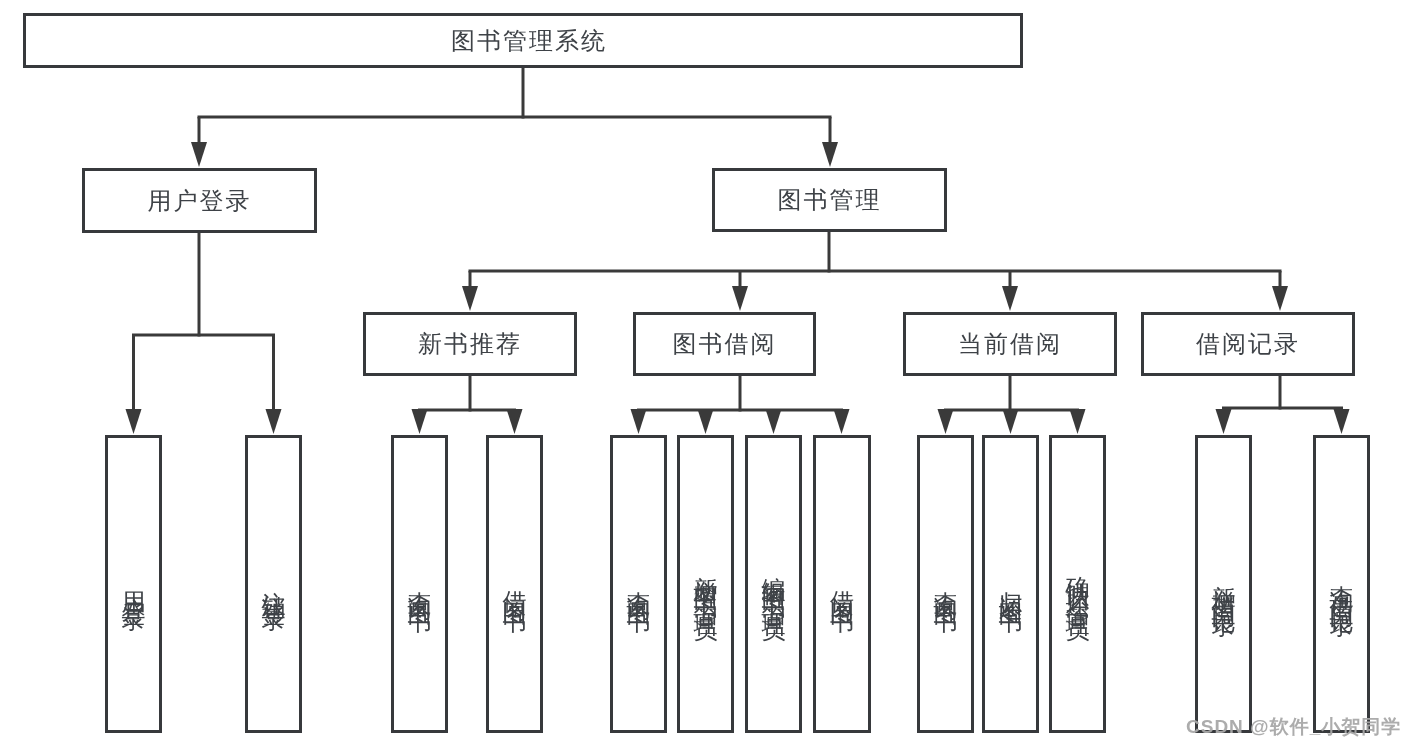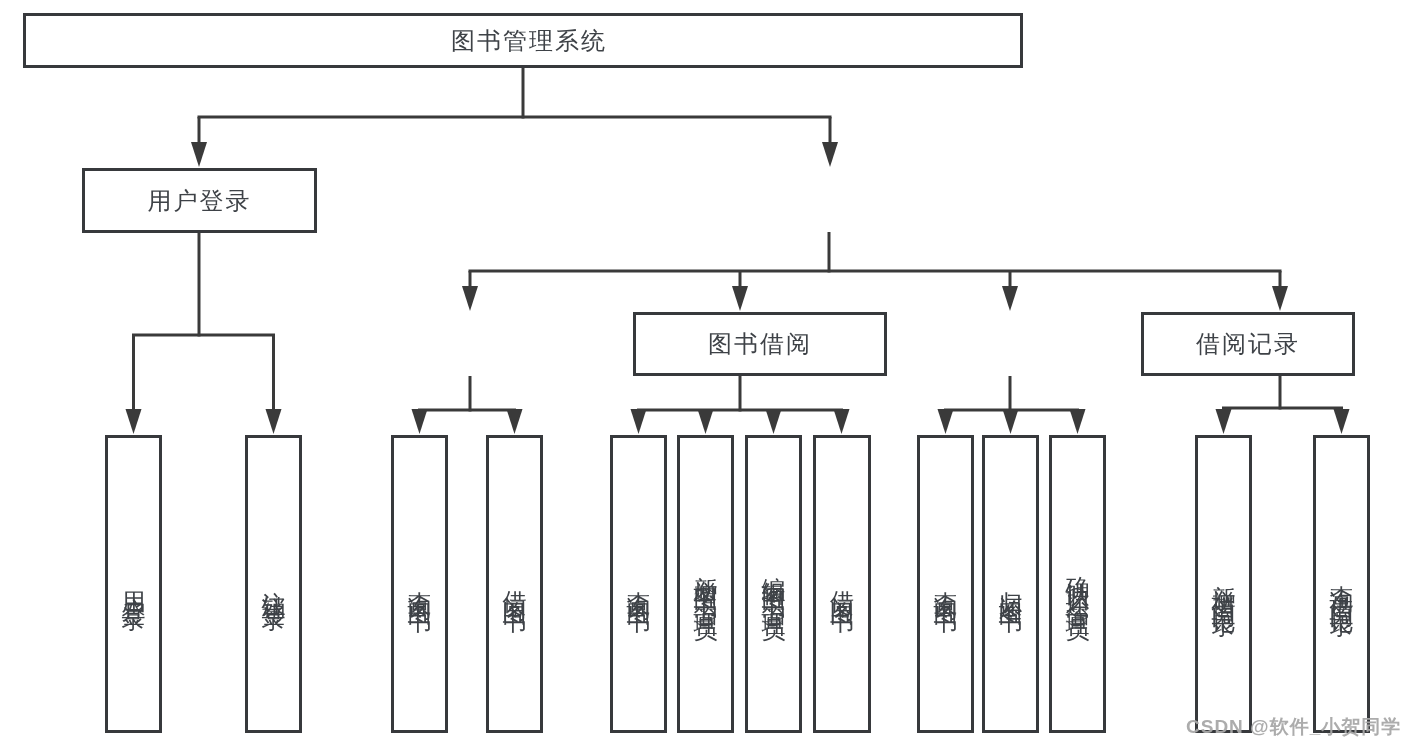"图书管理" div.box { html: none -> <div> <span>图书管理</span> </div> }
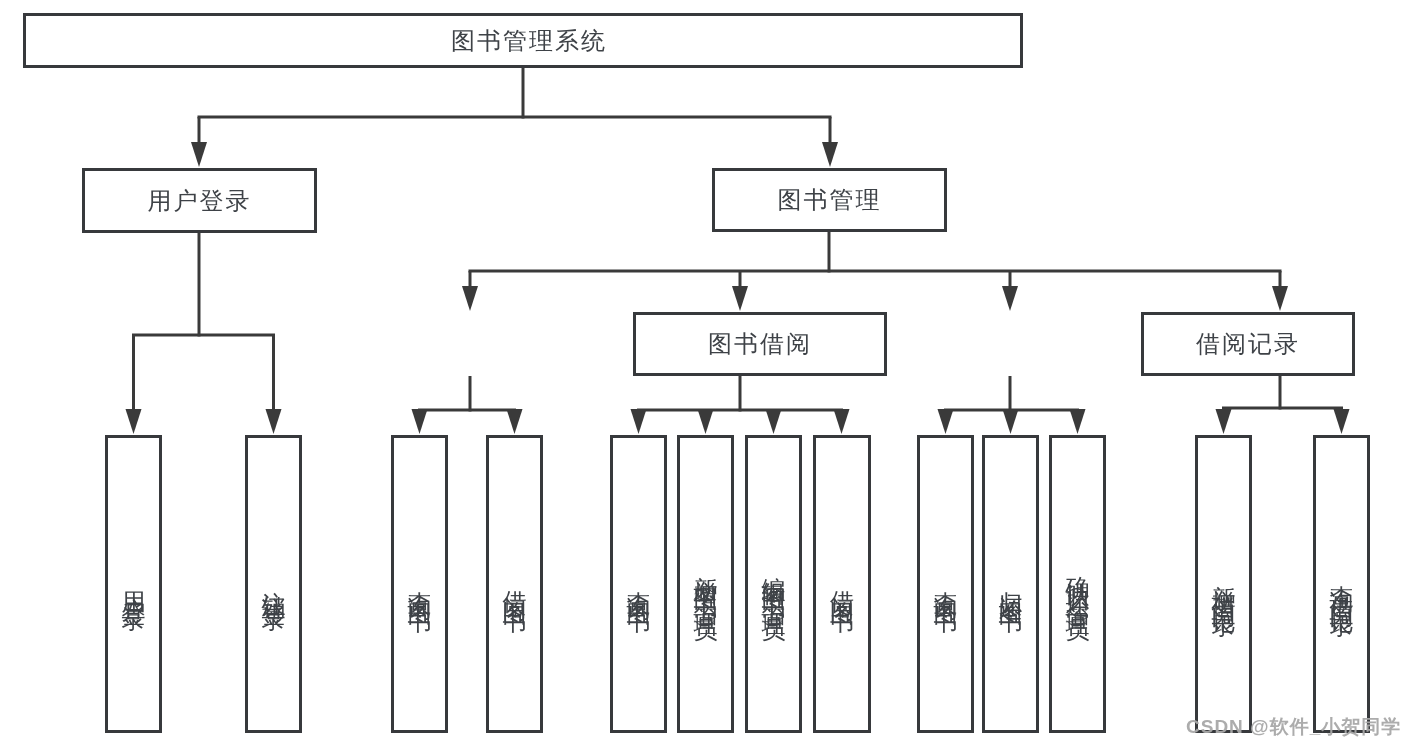"新书推荐" div.box { html: none -> <div> <span>新书推荐</span> </div> }
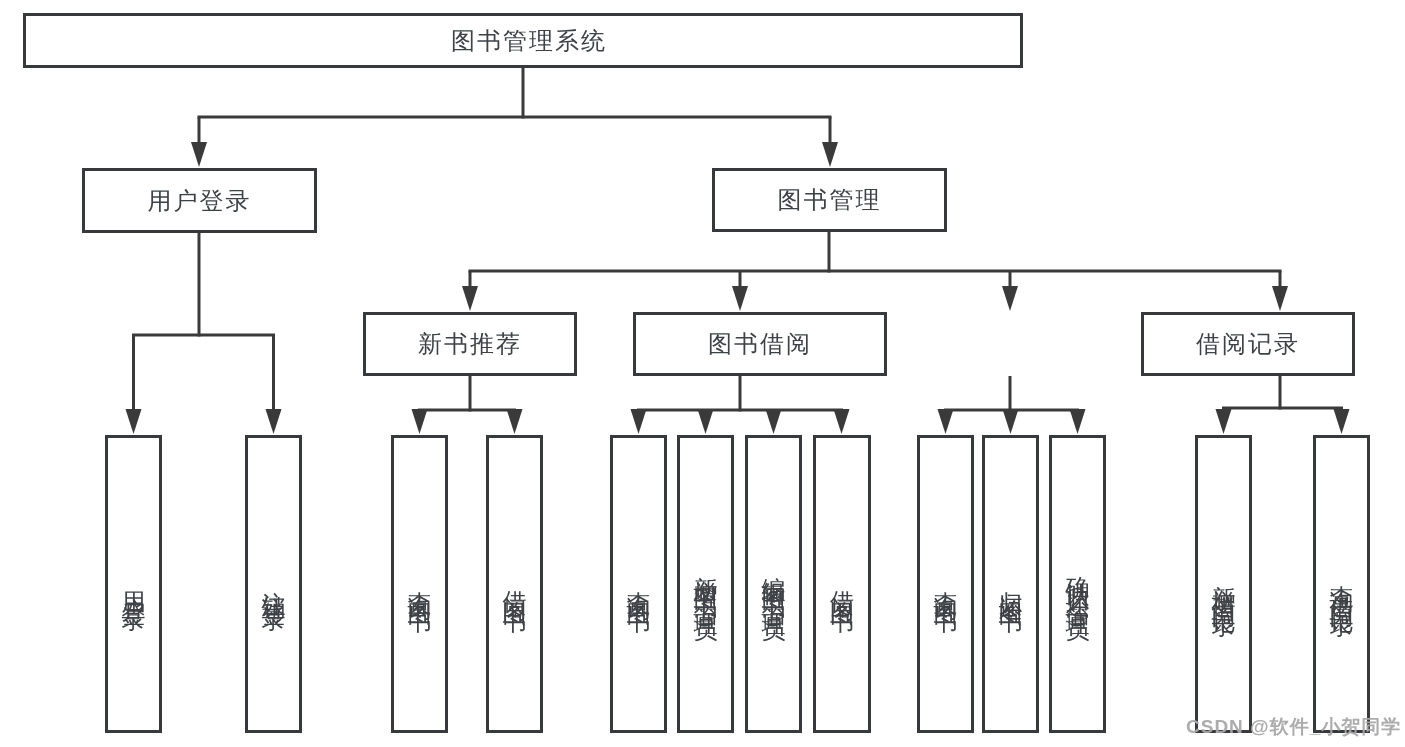"图书借阅" div.box { width: 254px -> 183px }
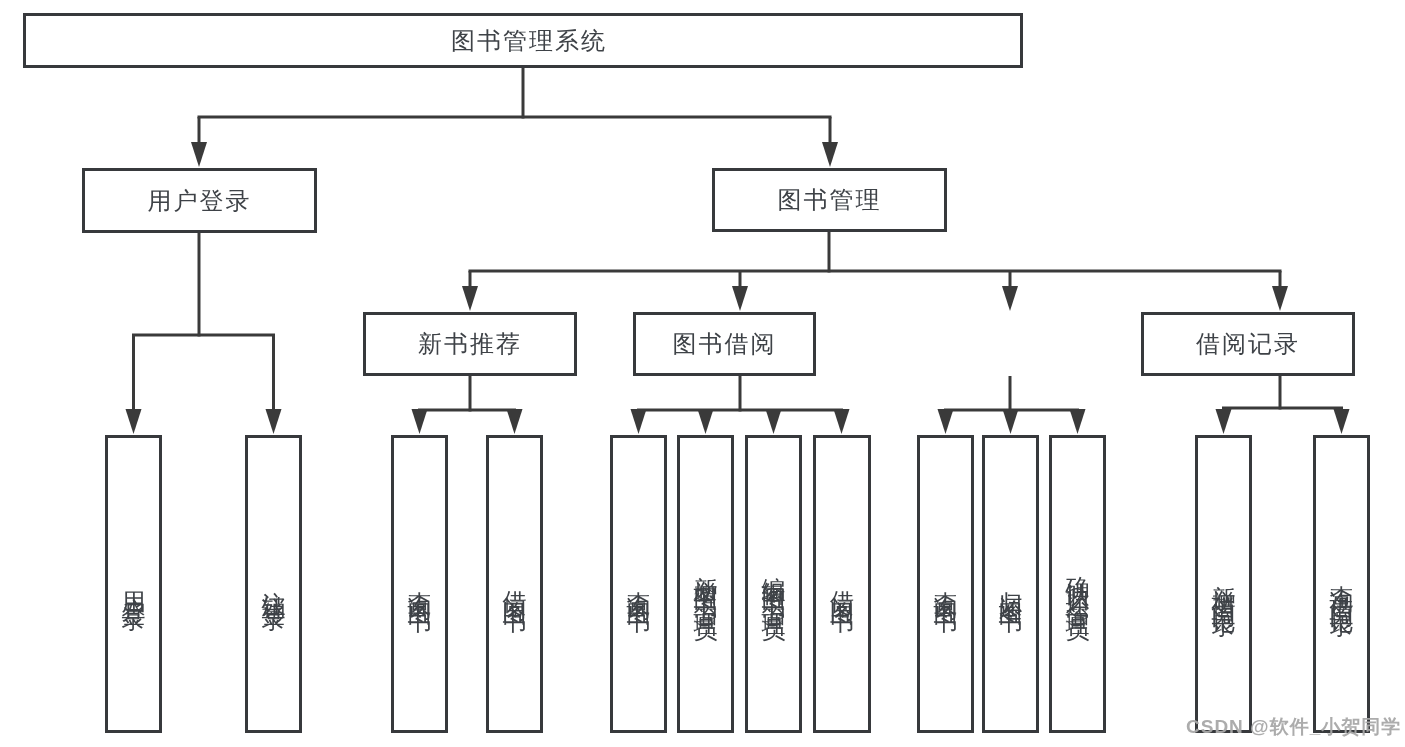"当前借阅" div.box { html: none -> <div> <span>当前借阅</span> </div> }
